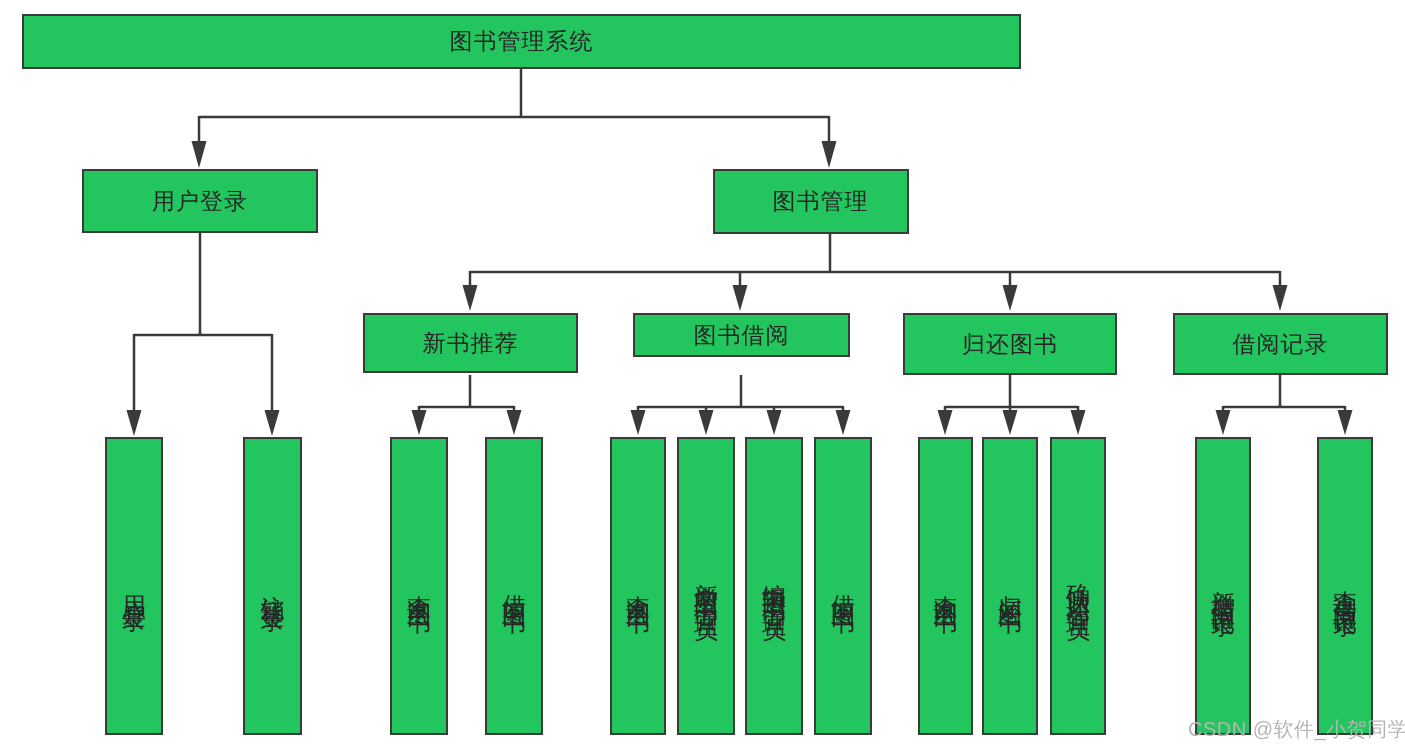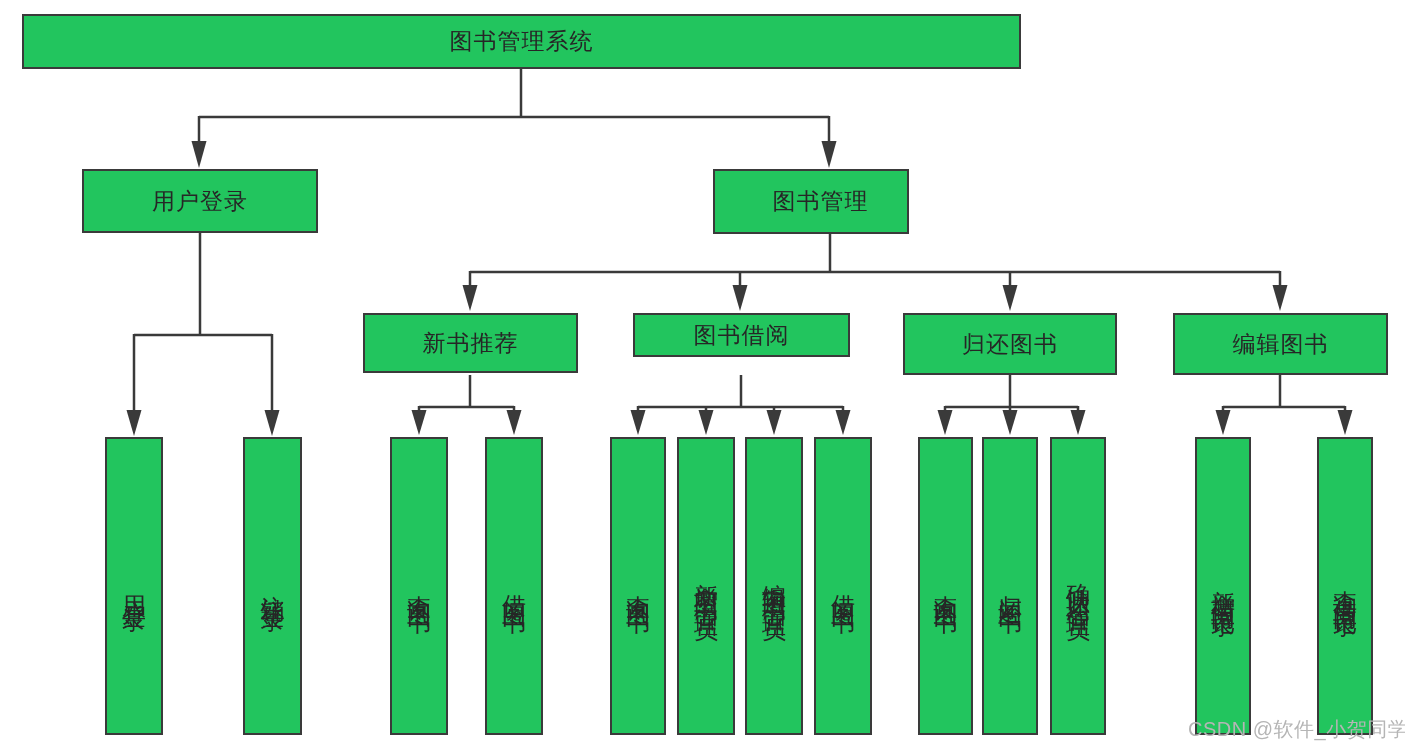"编辑图书" span.hlabel { text: 编辑图书 -> 借阅记录 }
